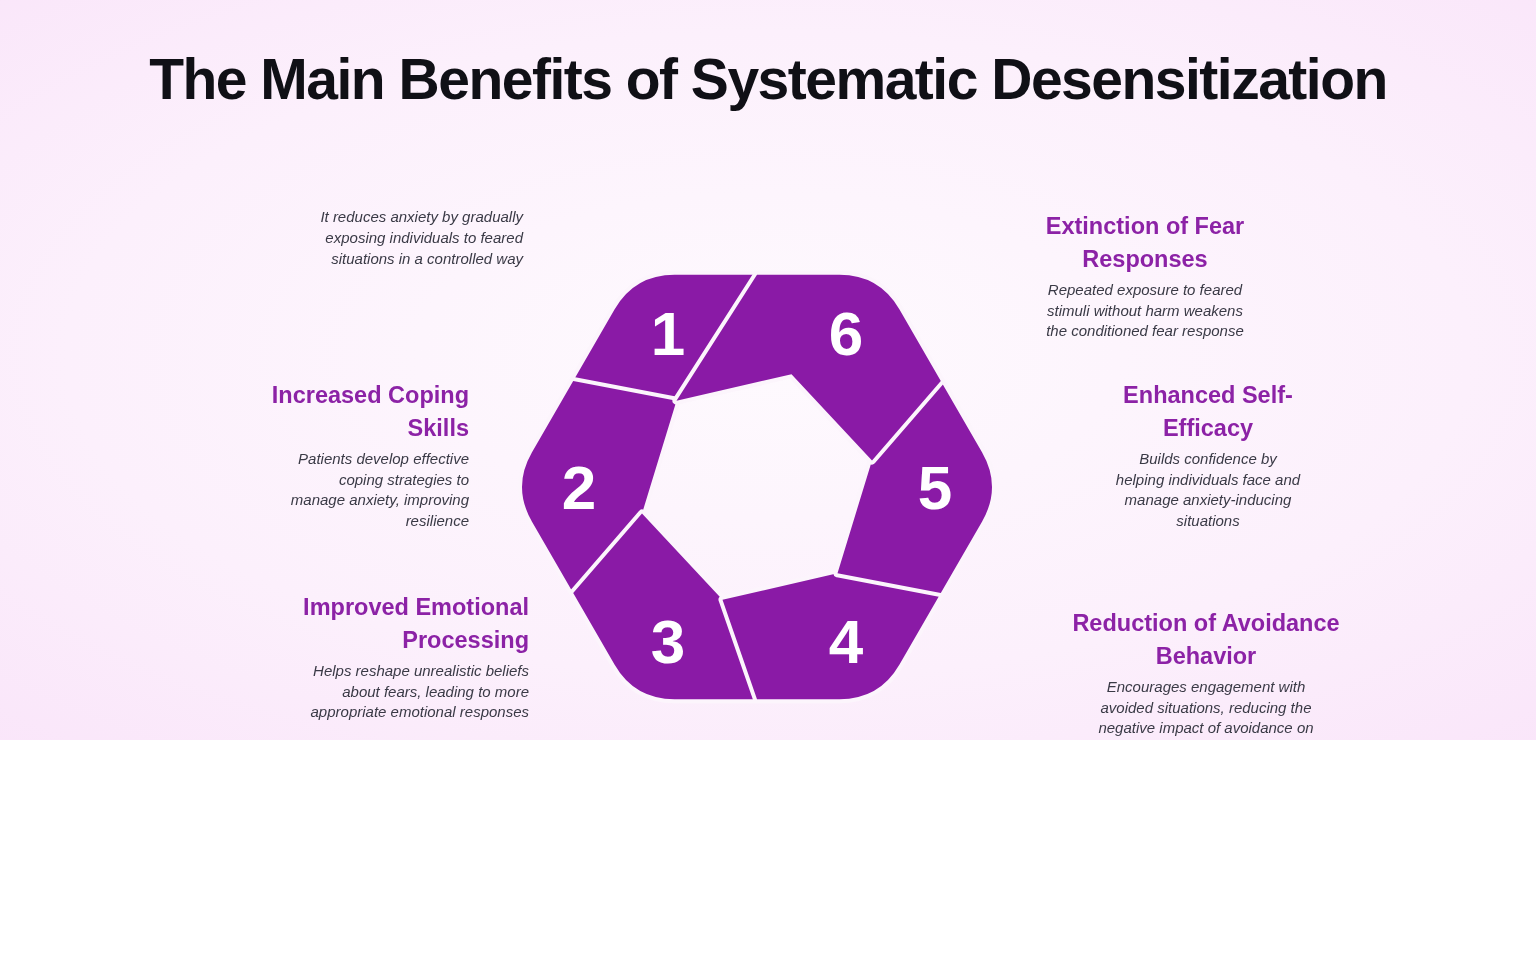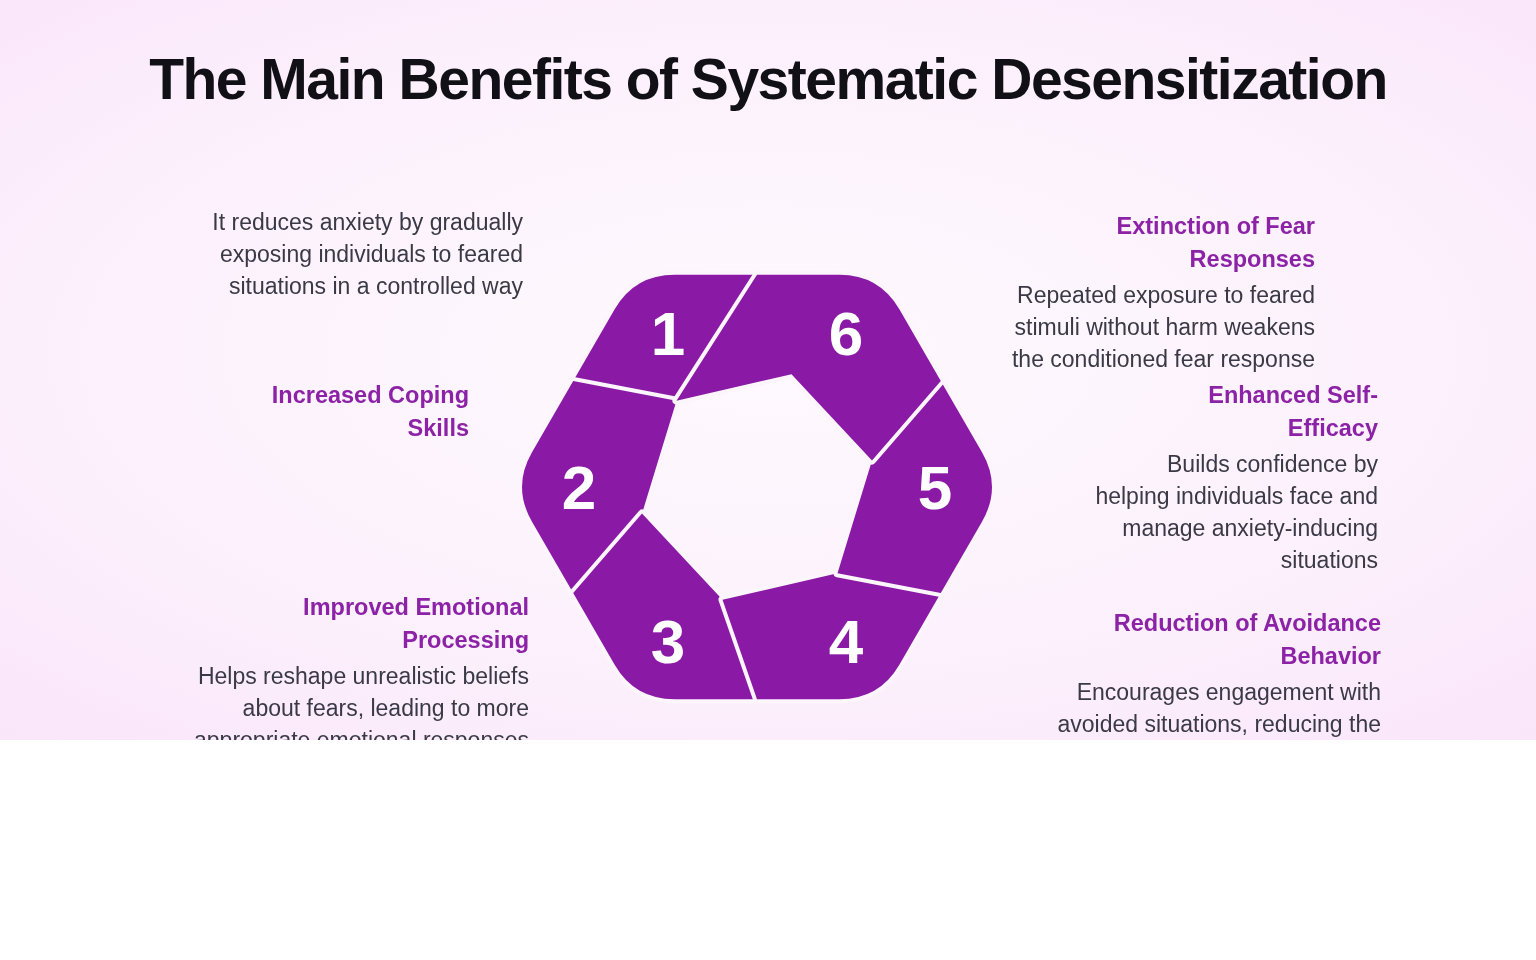"It reduces anxiety by gradually" .benefit p { font-size: 23px -> 15px; font-style: none -> italic }
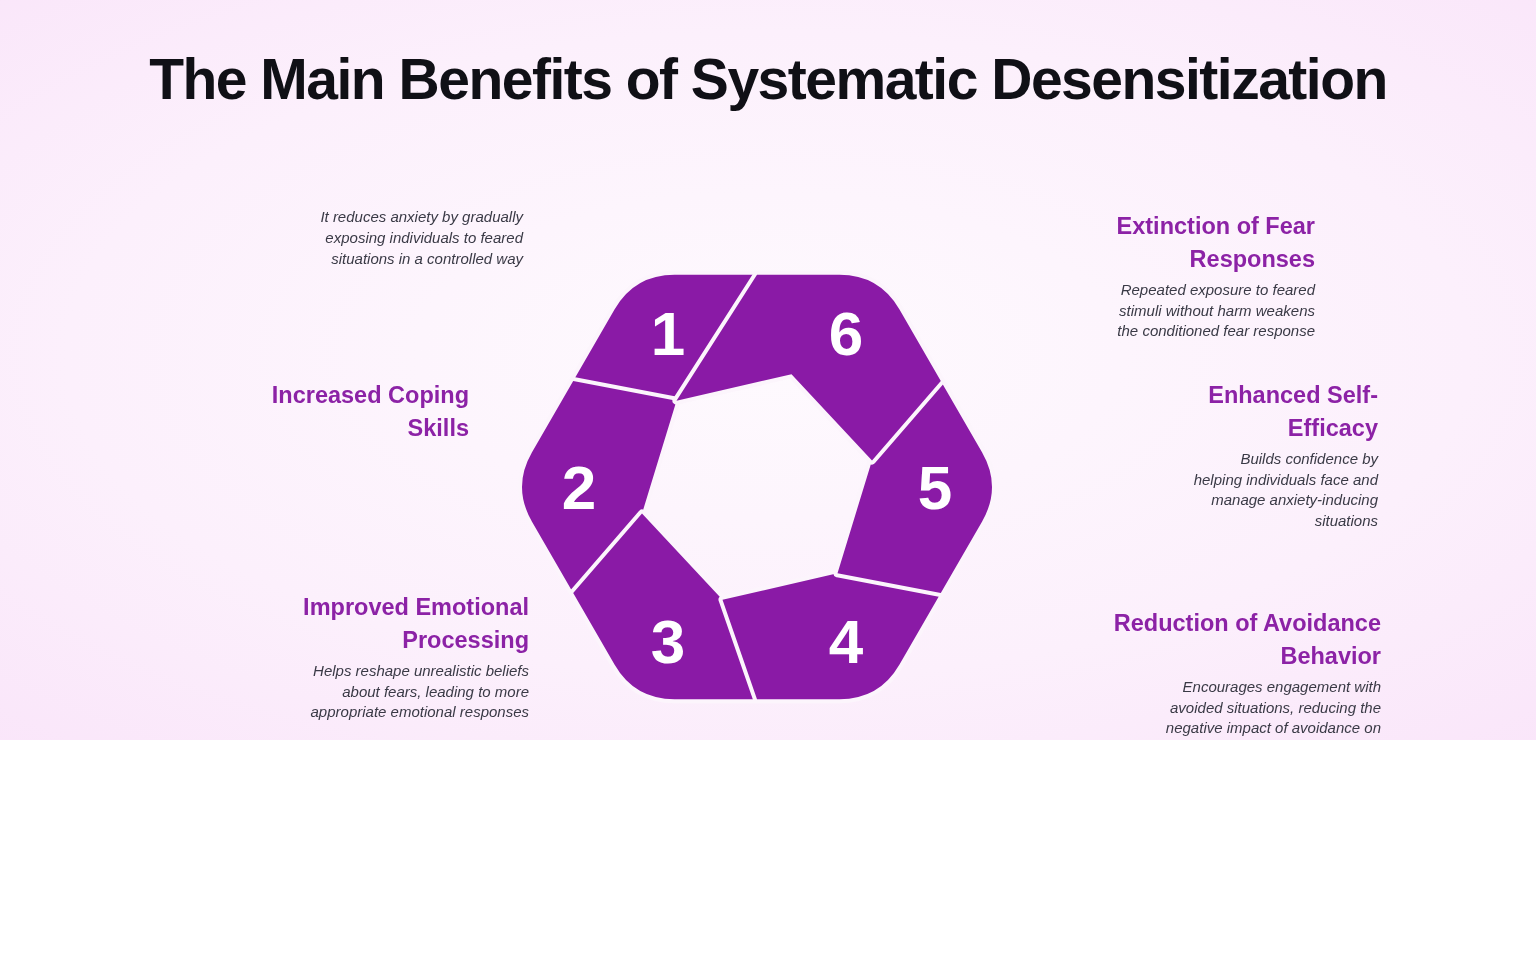"Extinction of Fear" .right { text-align: right -> center }
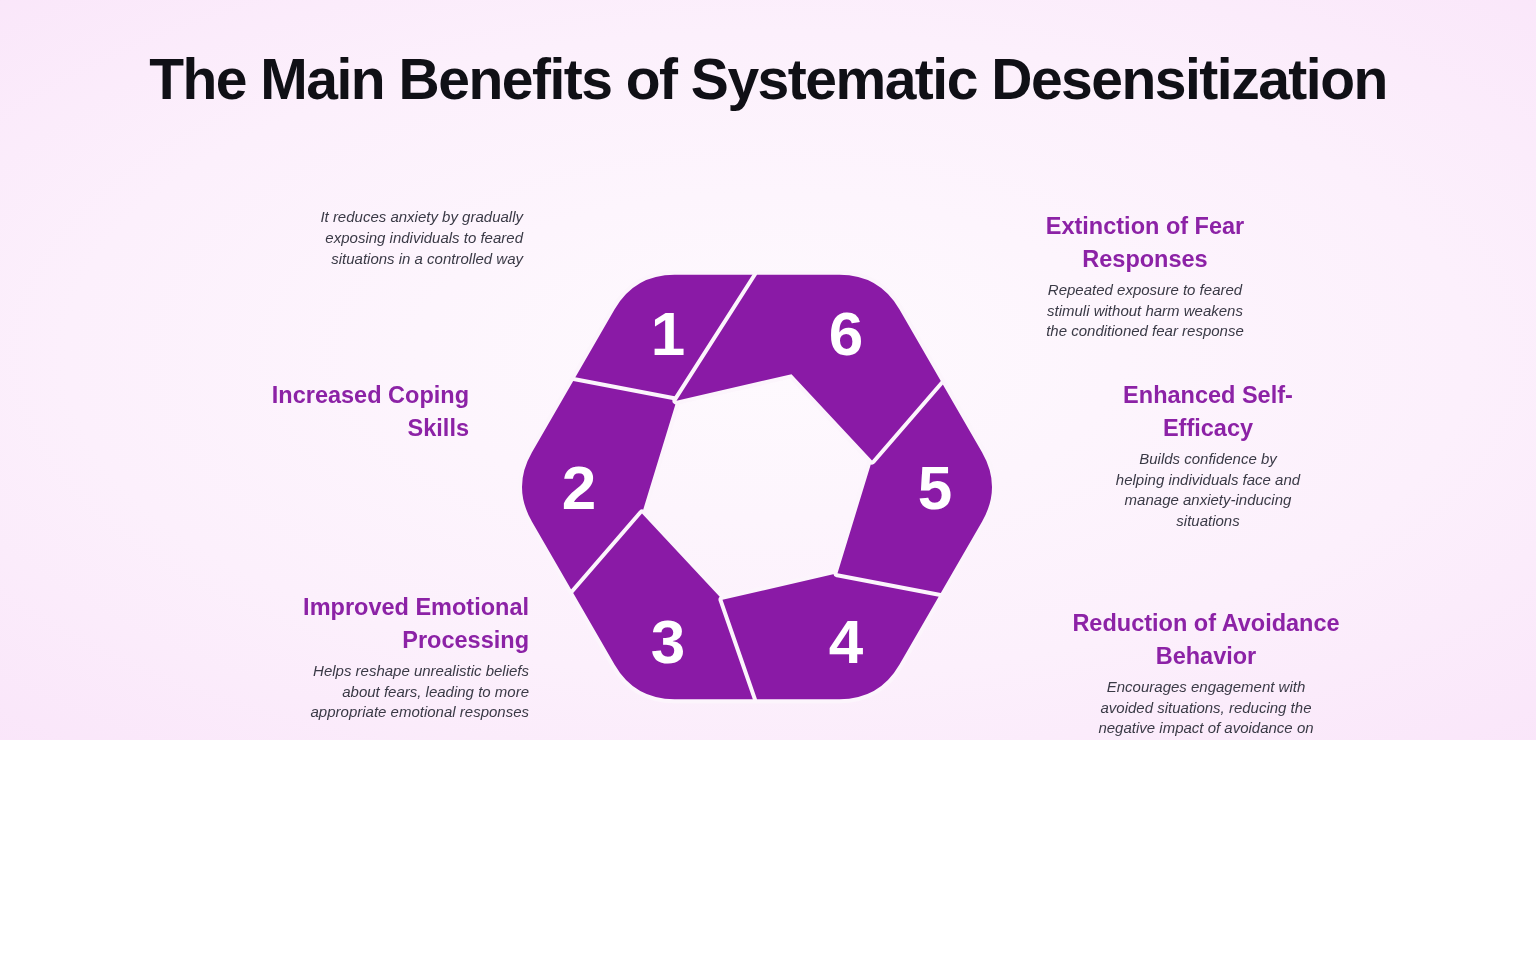"Patients develop effective" p { html: none -> <p>Patients develop effective coping strategies to manage anxiety, improving resilience</p> }
